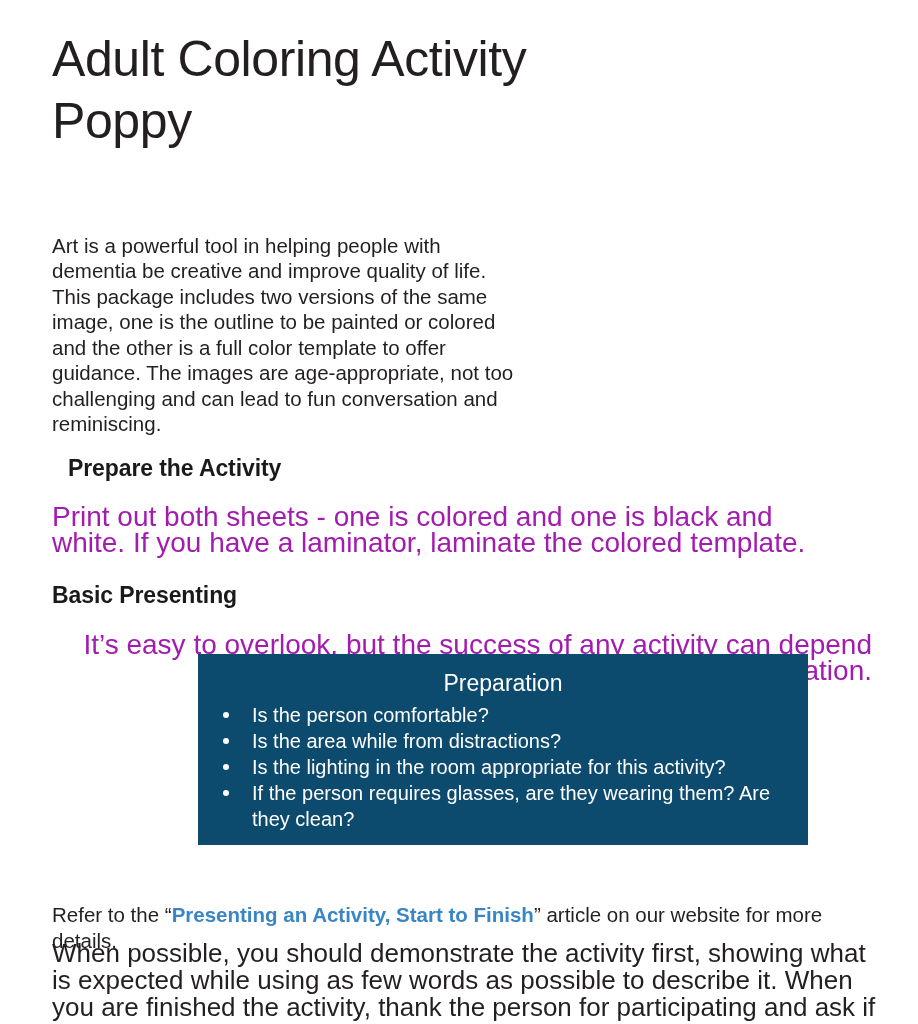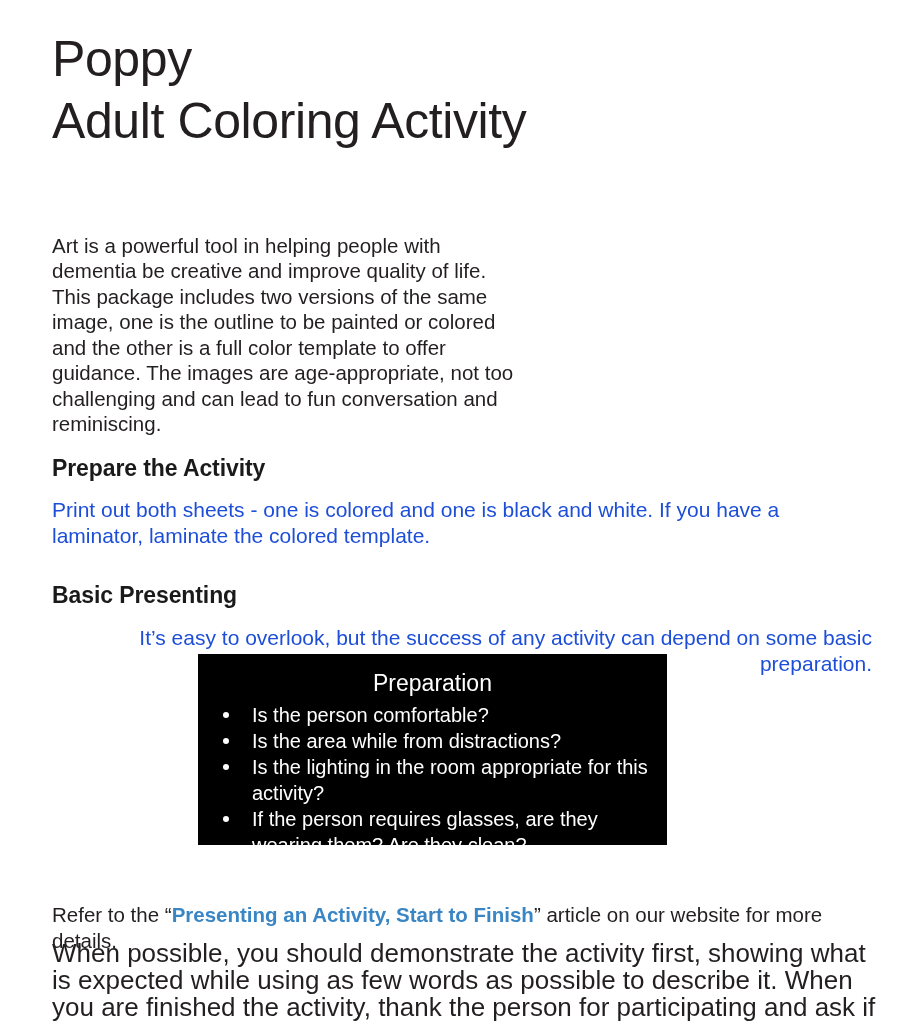"Poppy" div.line { order: before "Adult Coloring Activity" -> after "Adult Coloring Activity" }
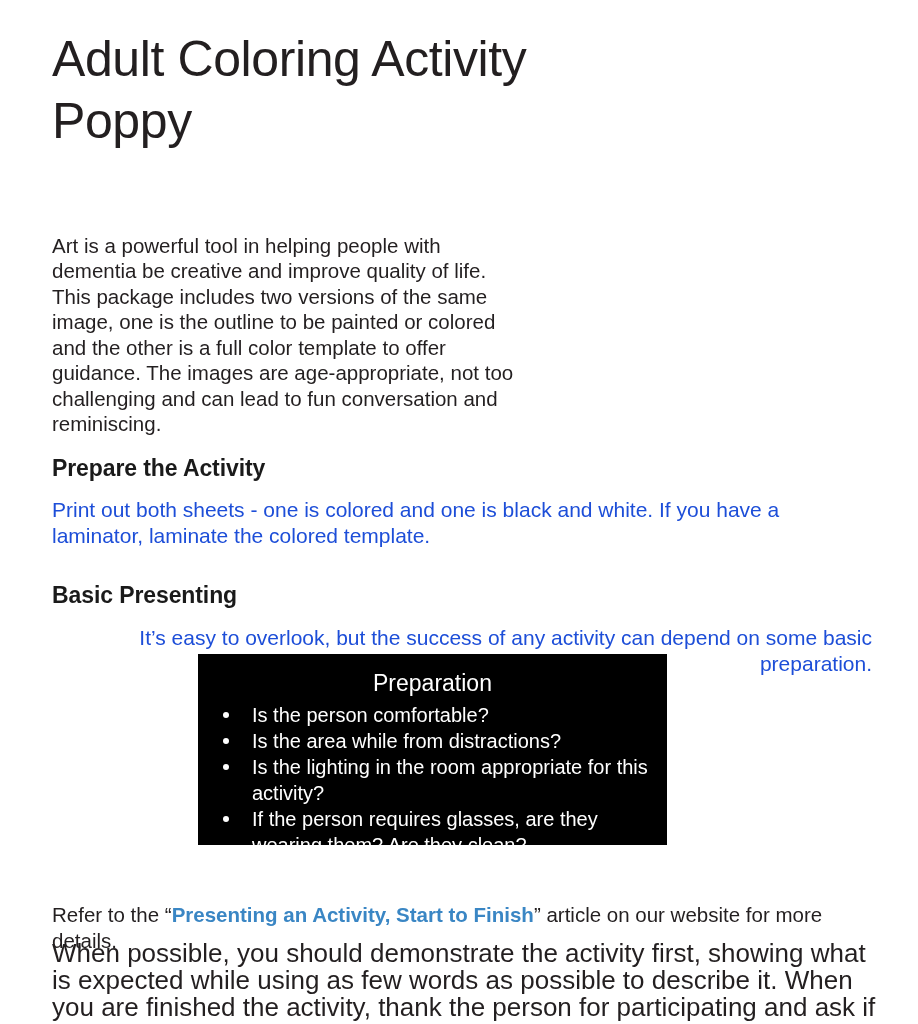"Prepare the Activity" .heading-prepare { margin-left: none -> 16px }
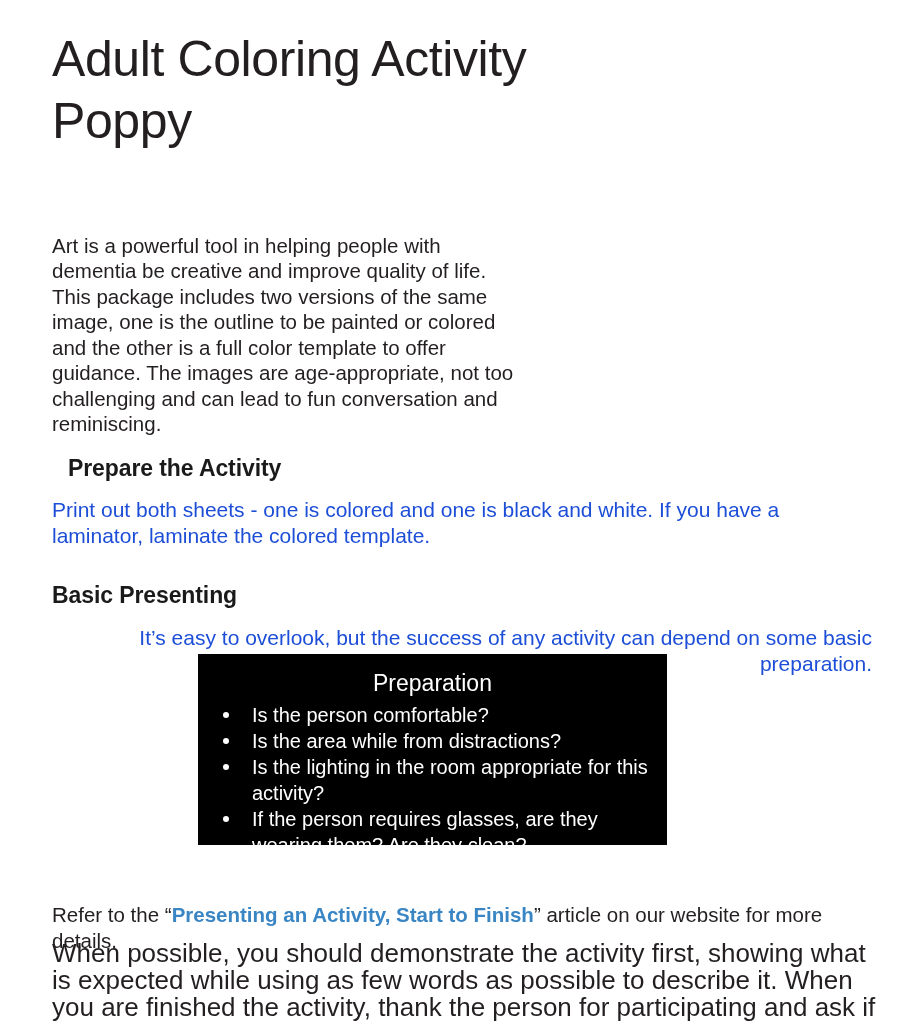"Print out both sheets -" .para { color: #1d4ed8 -> #a21caf; font-size: 21px -> 28px }
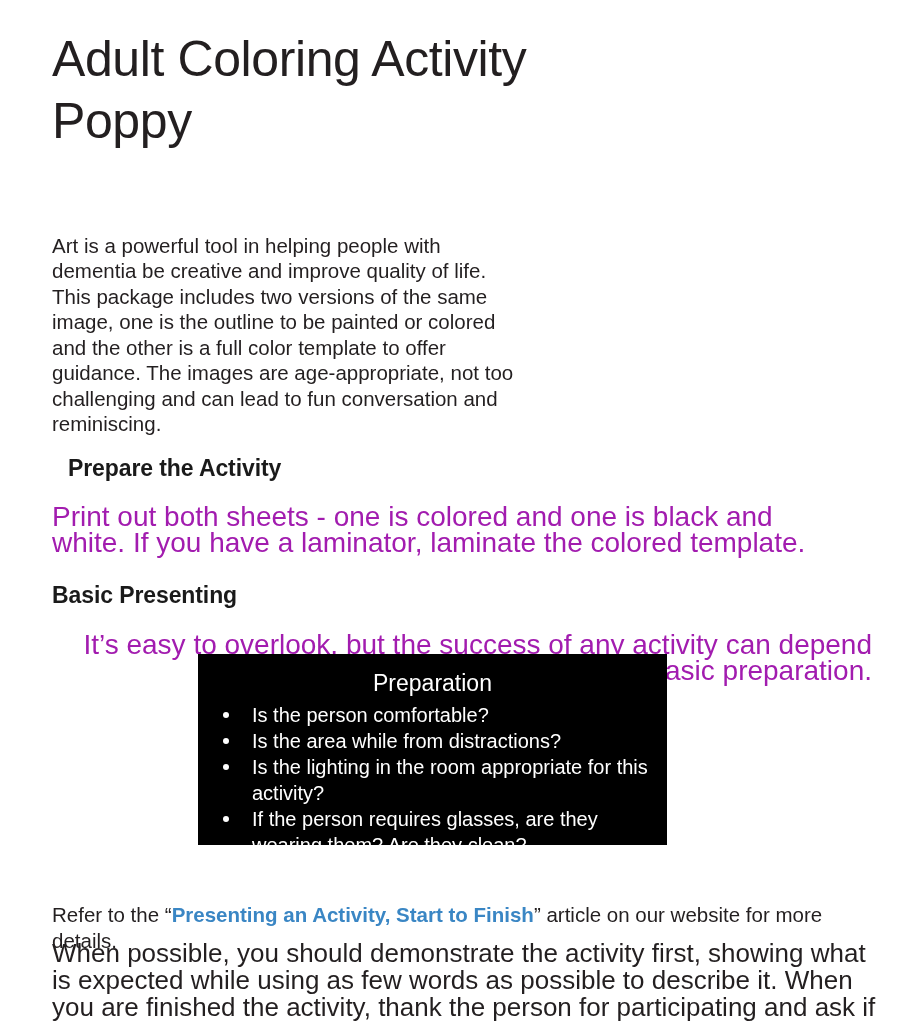"Preparation" .prep-box { background: #000000 -> #0c4a6e; width: 469px -> 610px }
